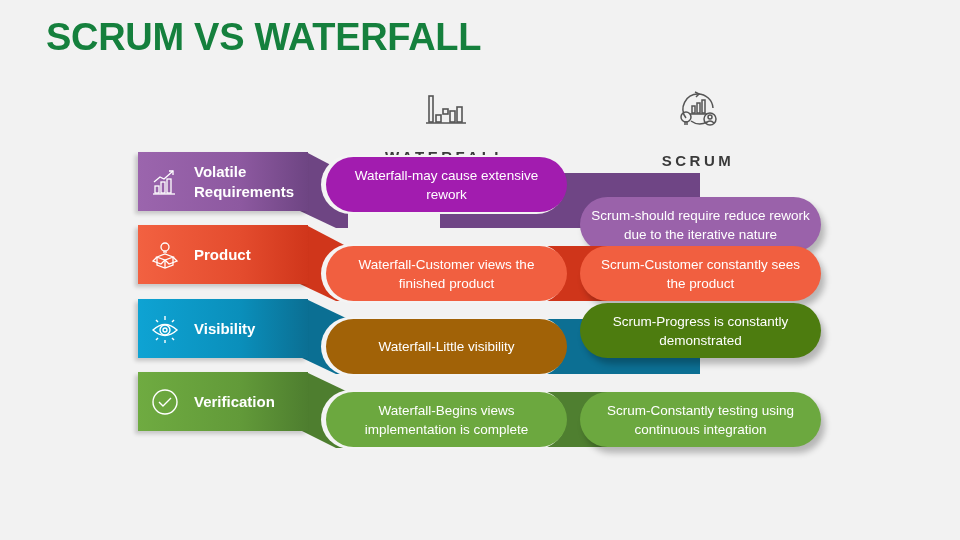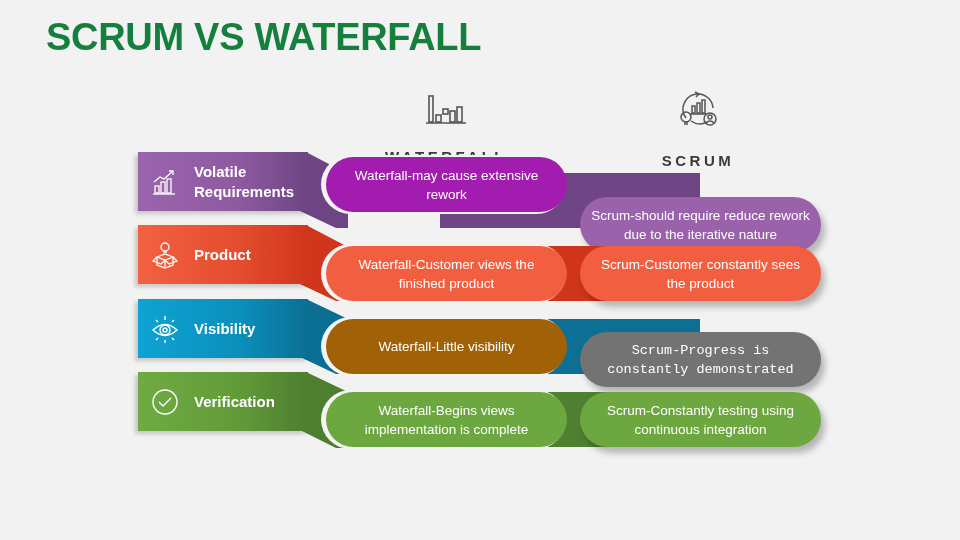"Scrum-Progress is constantly" div.pill { background: #737373 -> #4d7c0f; font-family: Liberation Mono, monospace -> none; top: 33px -> 4px }
